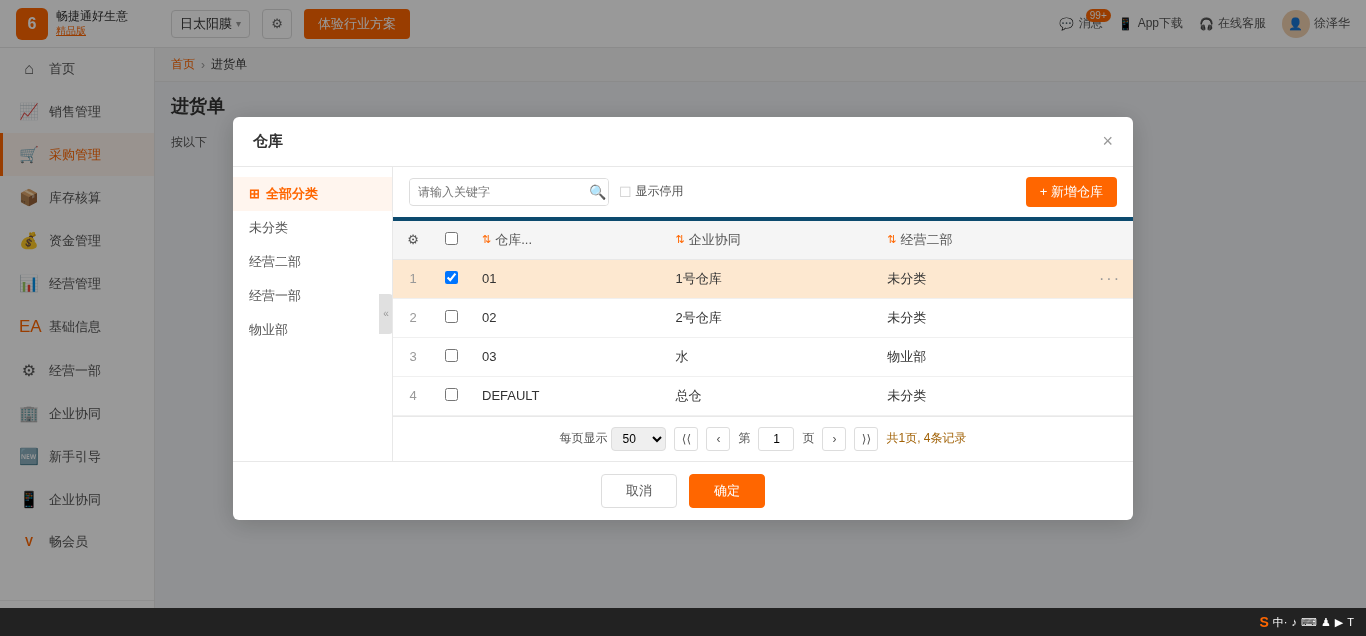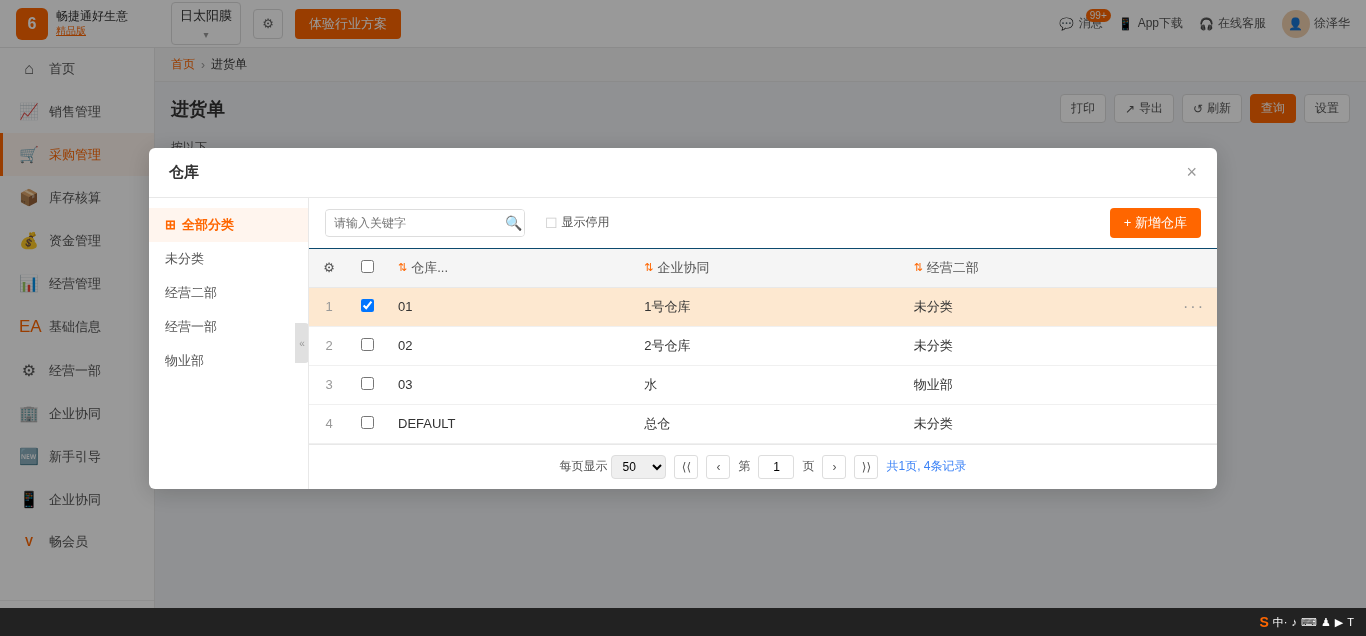"日太阳膜" .branch-selector { flex-direction: column -> none }
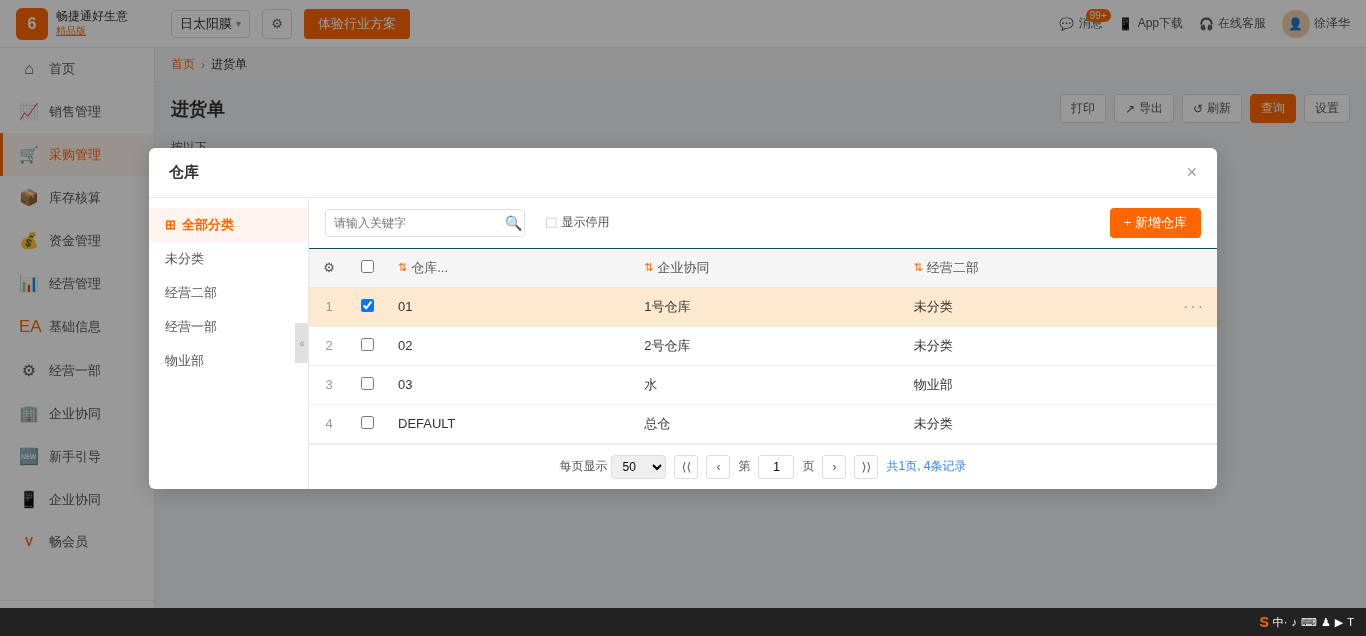"打印" div.toolbar { html: <div> <button>打印</button> <button> <span>↗</span> <span>导出</span> </button> <button> <span>↺</span> <span>刷新</span> </button> <button>查询</button> <button>设置</button> </div> -> none }
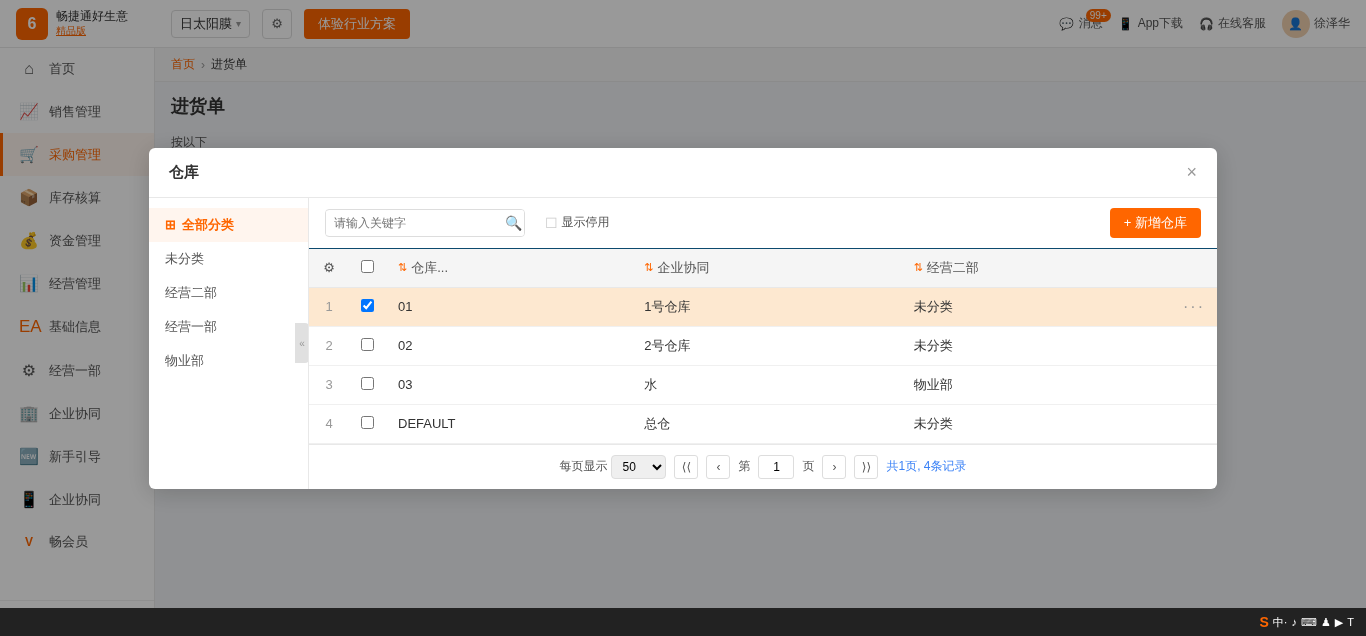"仓库" .modal { width: 1068px -> 900px }
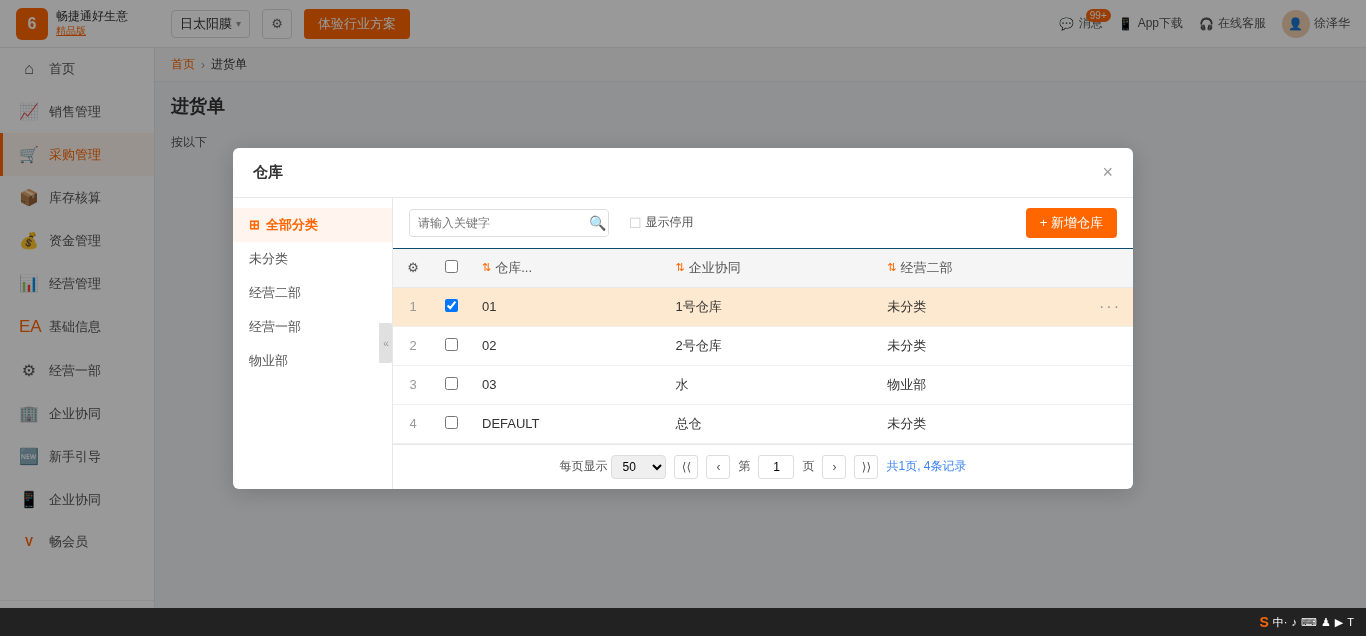"请输入关键字" .table-toolbar { border-bottom: 1px solid #0c4a6e -> 4px solid #0c4a6e; gap: 20px -> 10px }
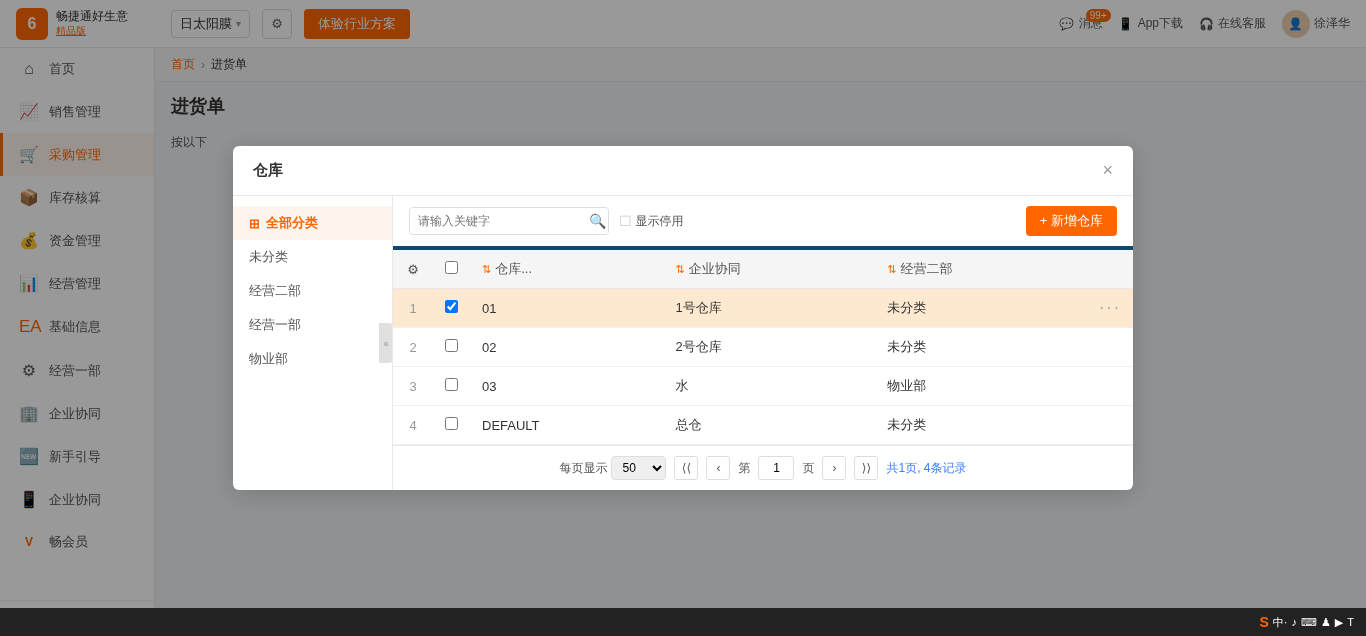"共1页, 4条记录" .total-info { color: #3b82f6 -> #a16207 }
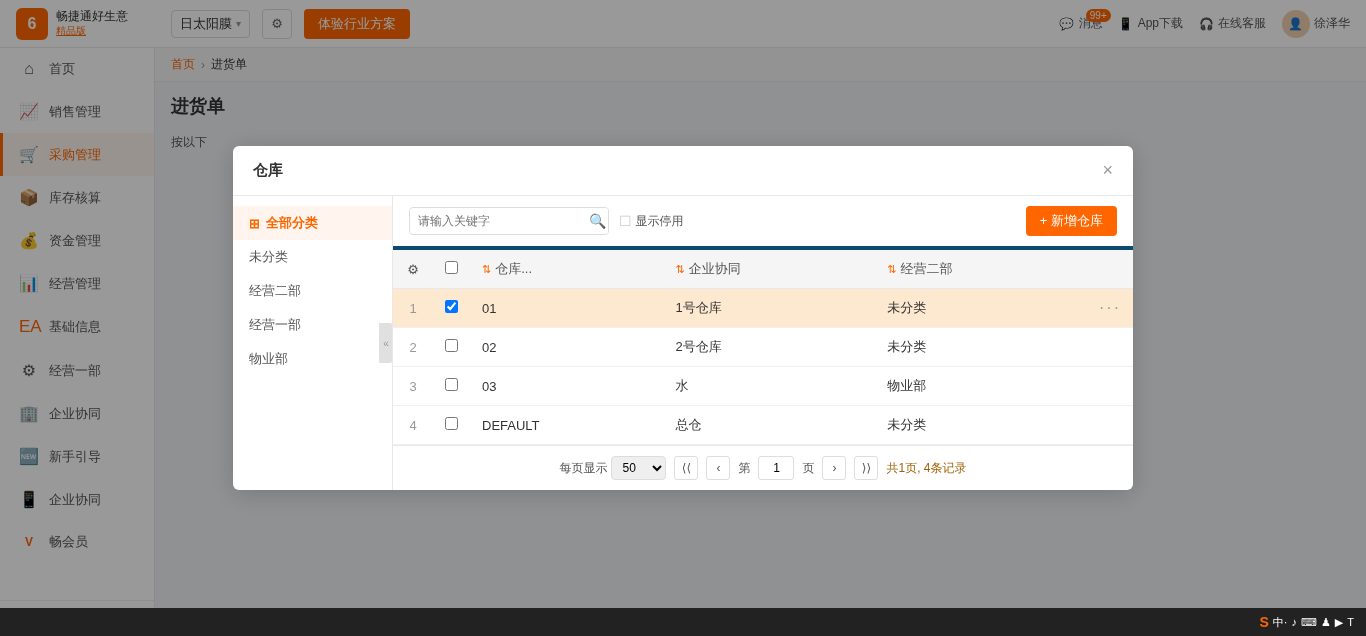"取消" div.modal-footer { html: none -> <div> <button>取消</button> <button>确定</button> </div> }
